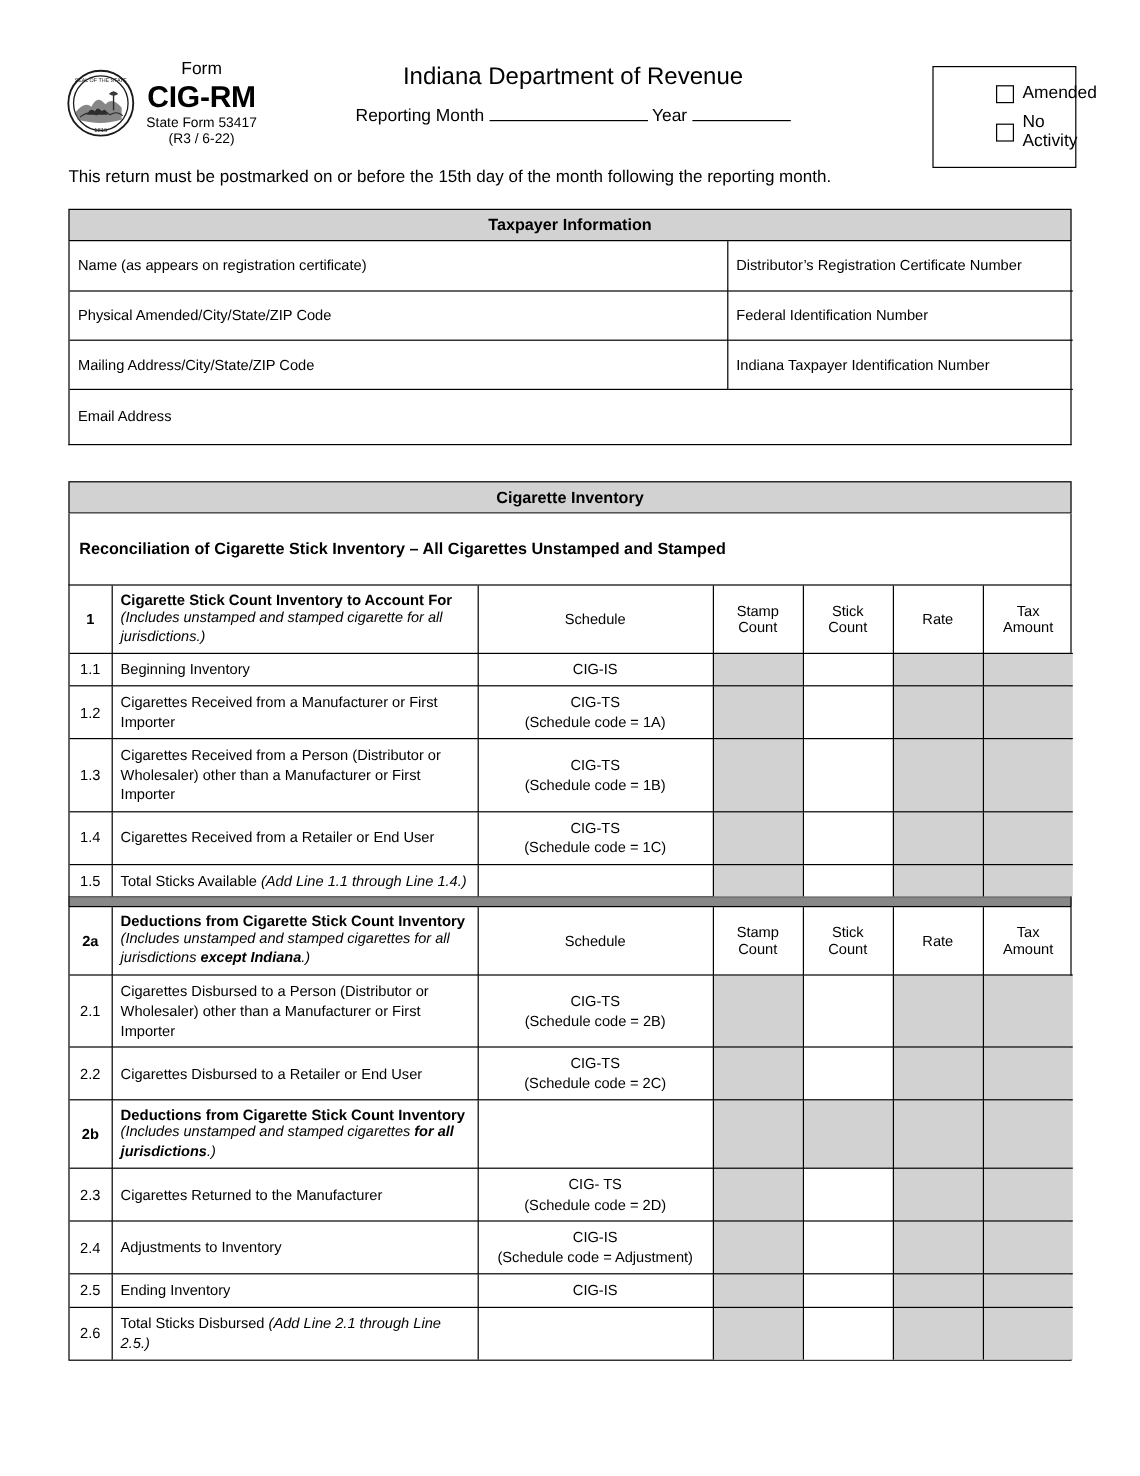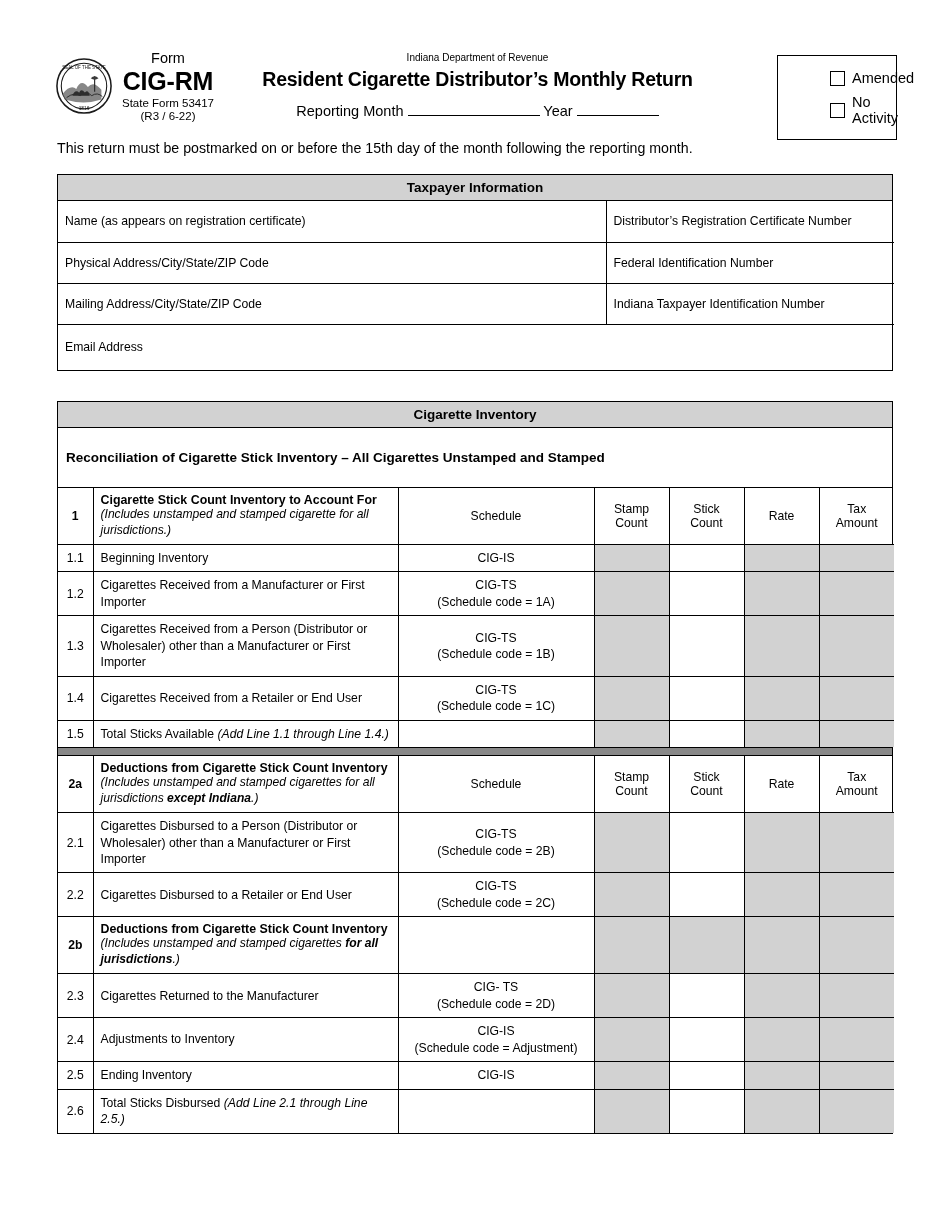"Indiana Department of Revenue" .title-block .t-dept { font-size: 10px -> 20px }
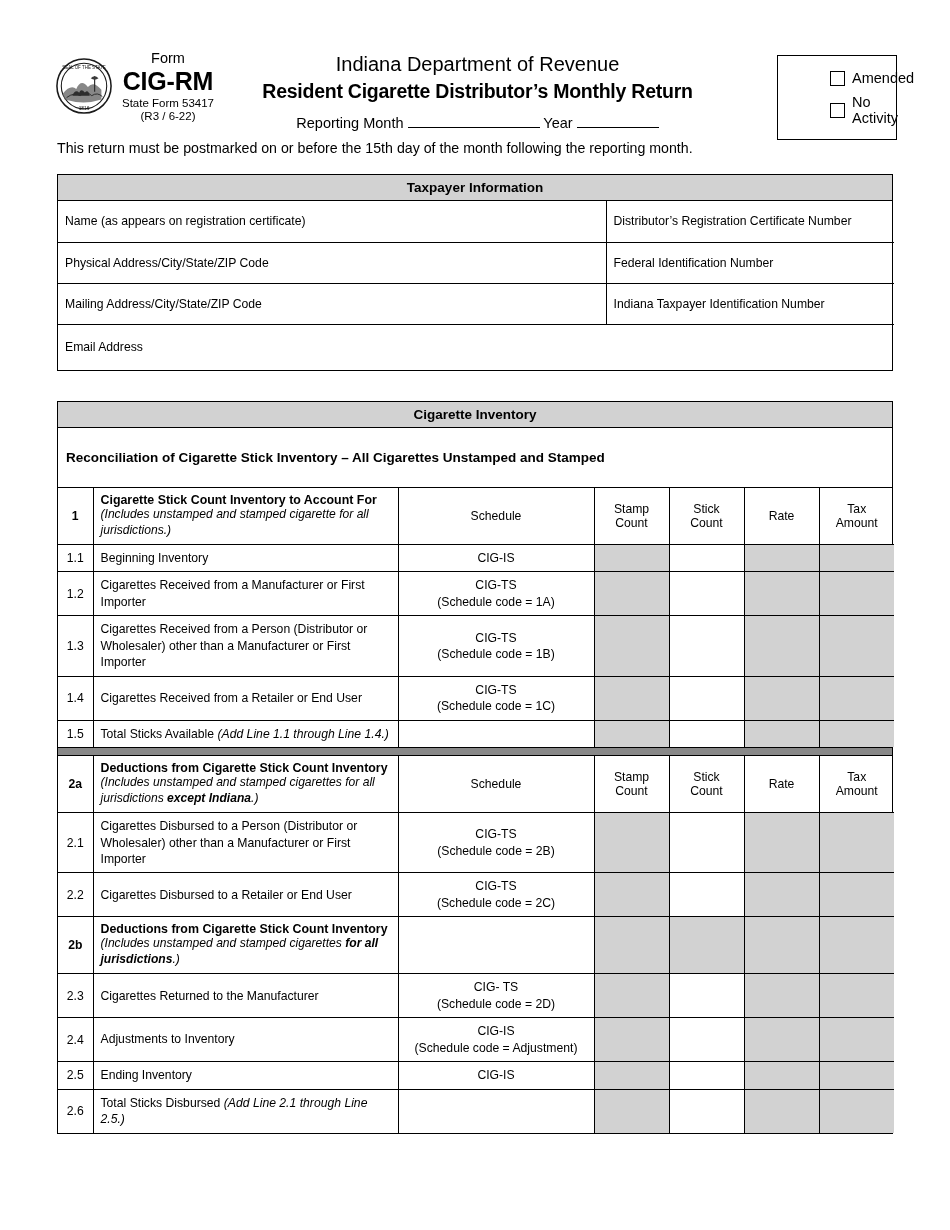"Resident Cigarette Distributor’s Monthly" div.t-main { html: <div>Resident Cigarette Distributor’s Monthly Return</div> -> none }
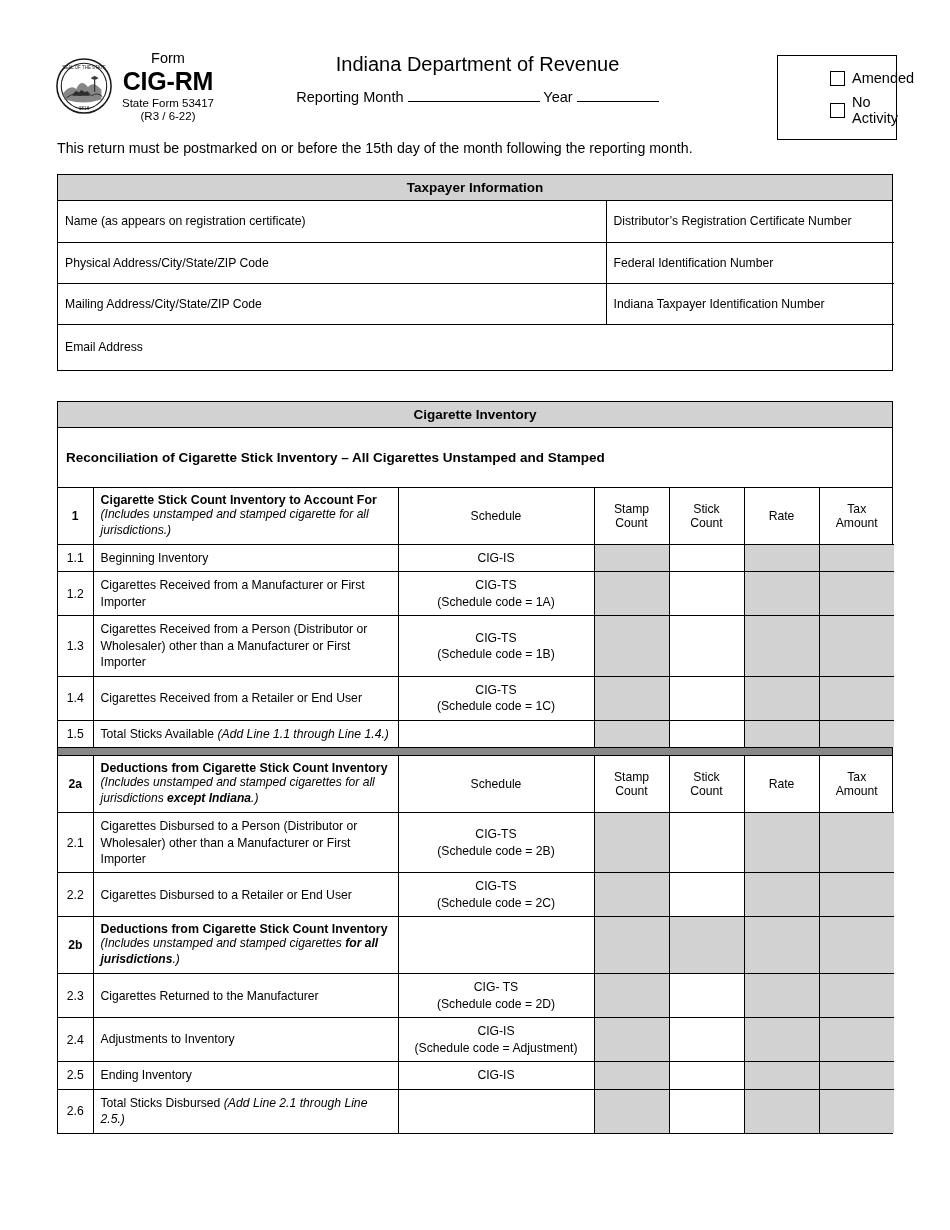"Physical Address/City/State/ZIP Code" td { text: Address/City/State/ZIP -> Amended/City/State/ZIP }
